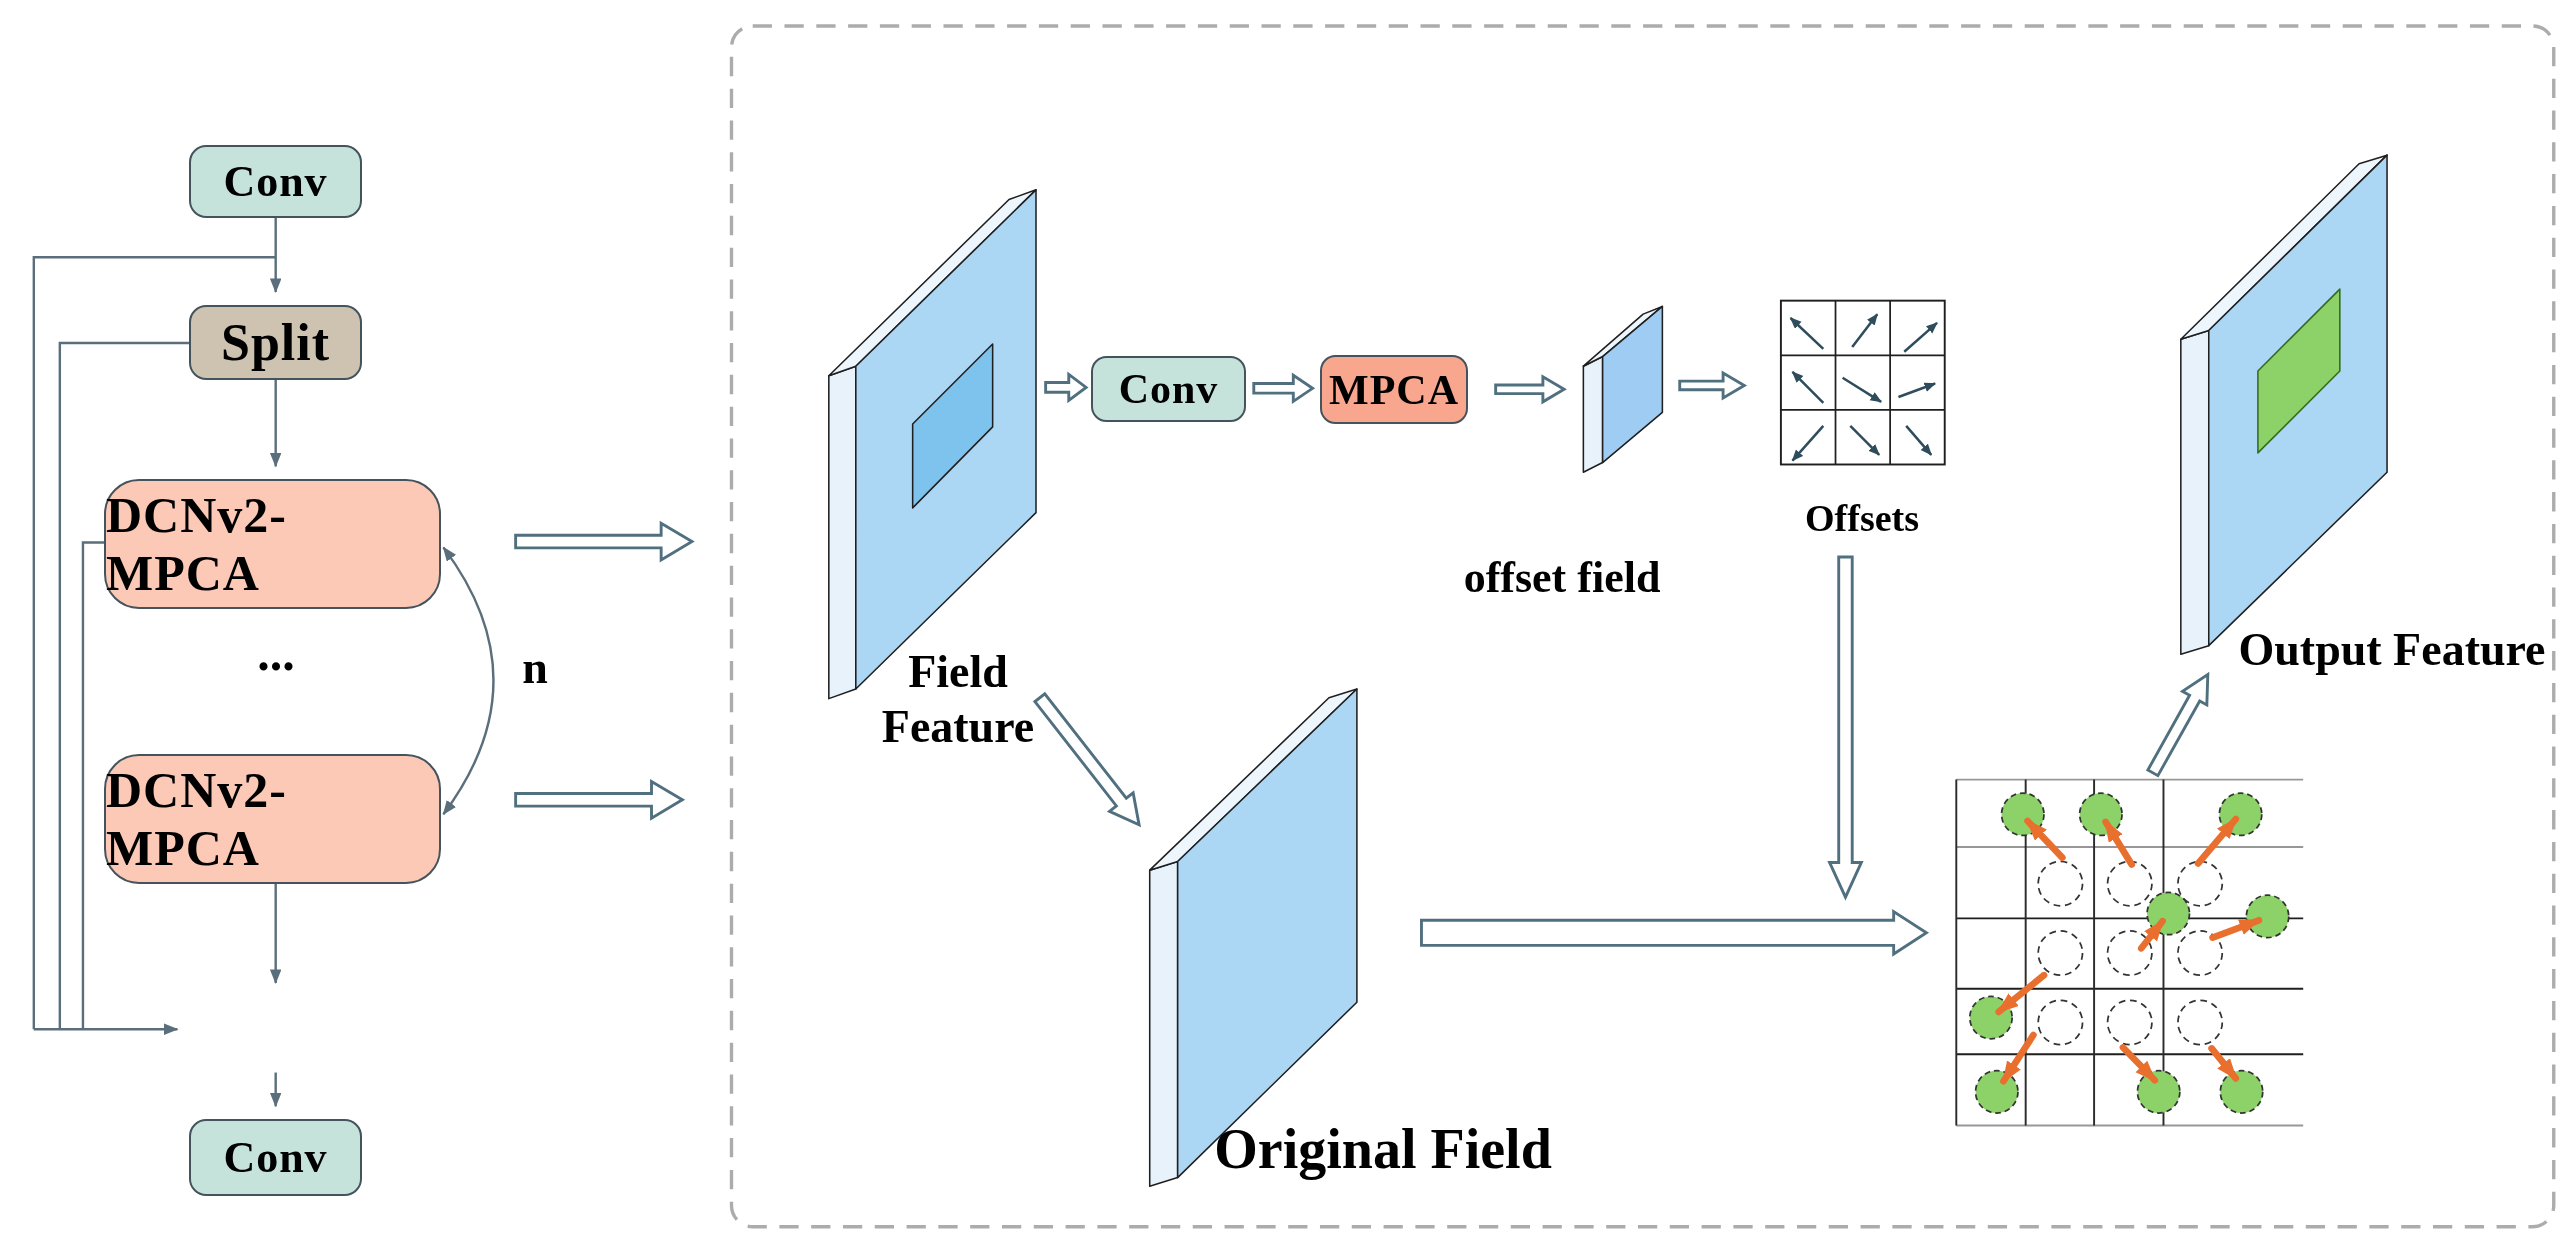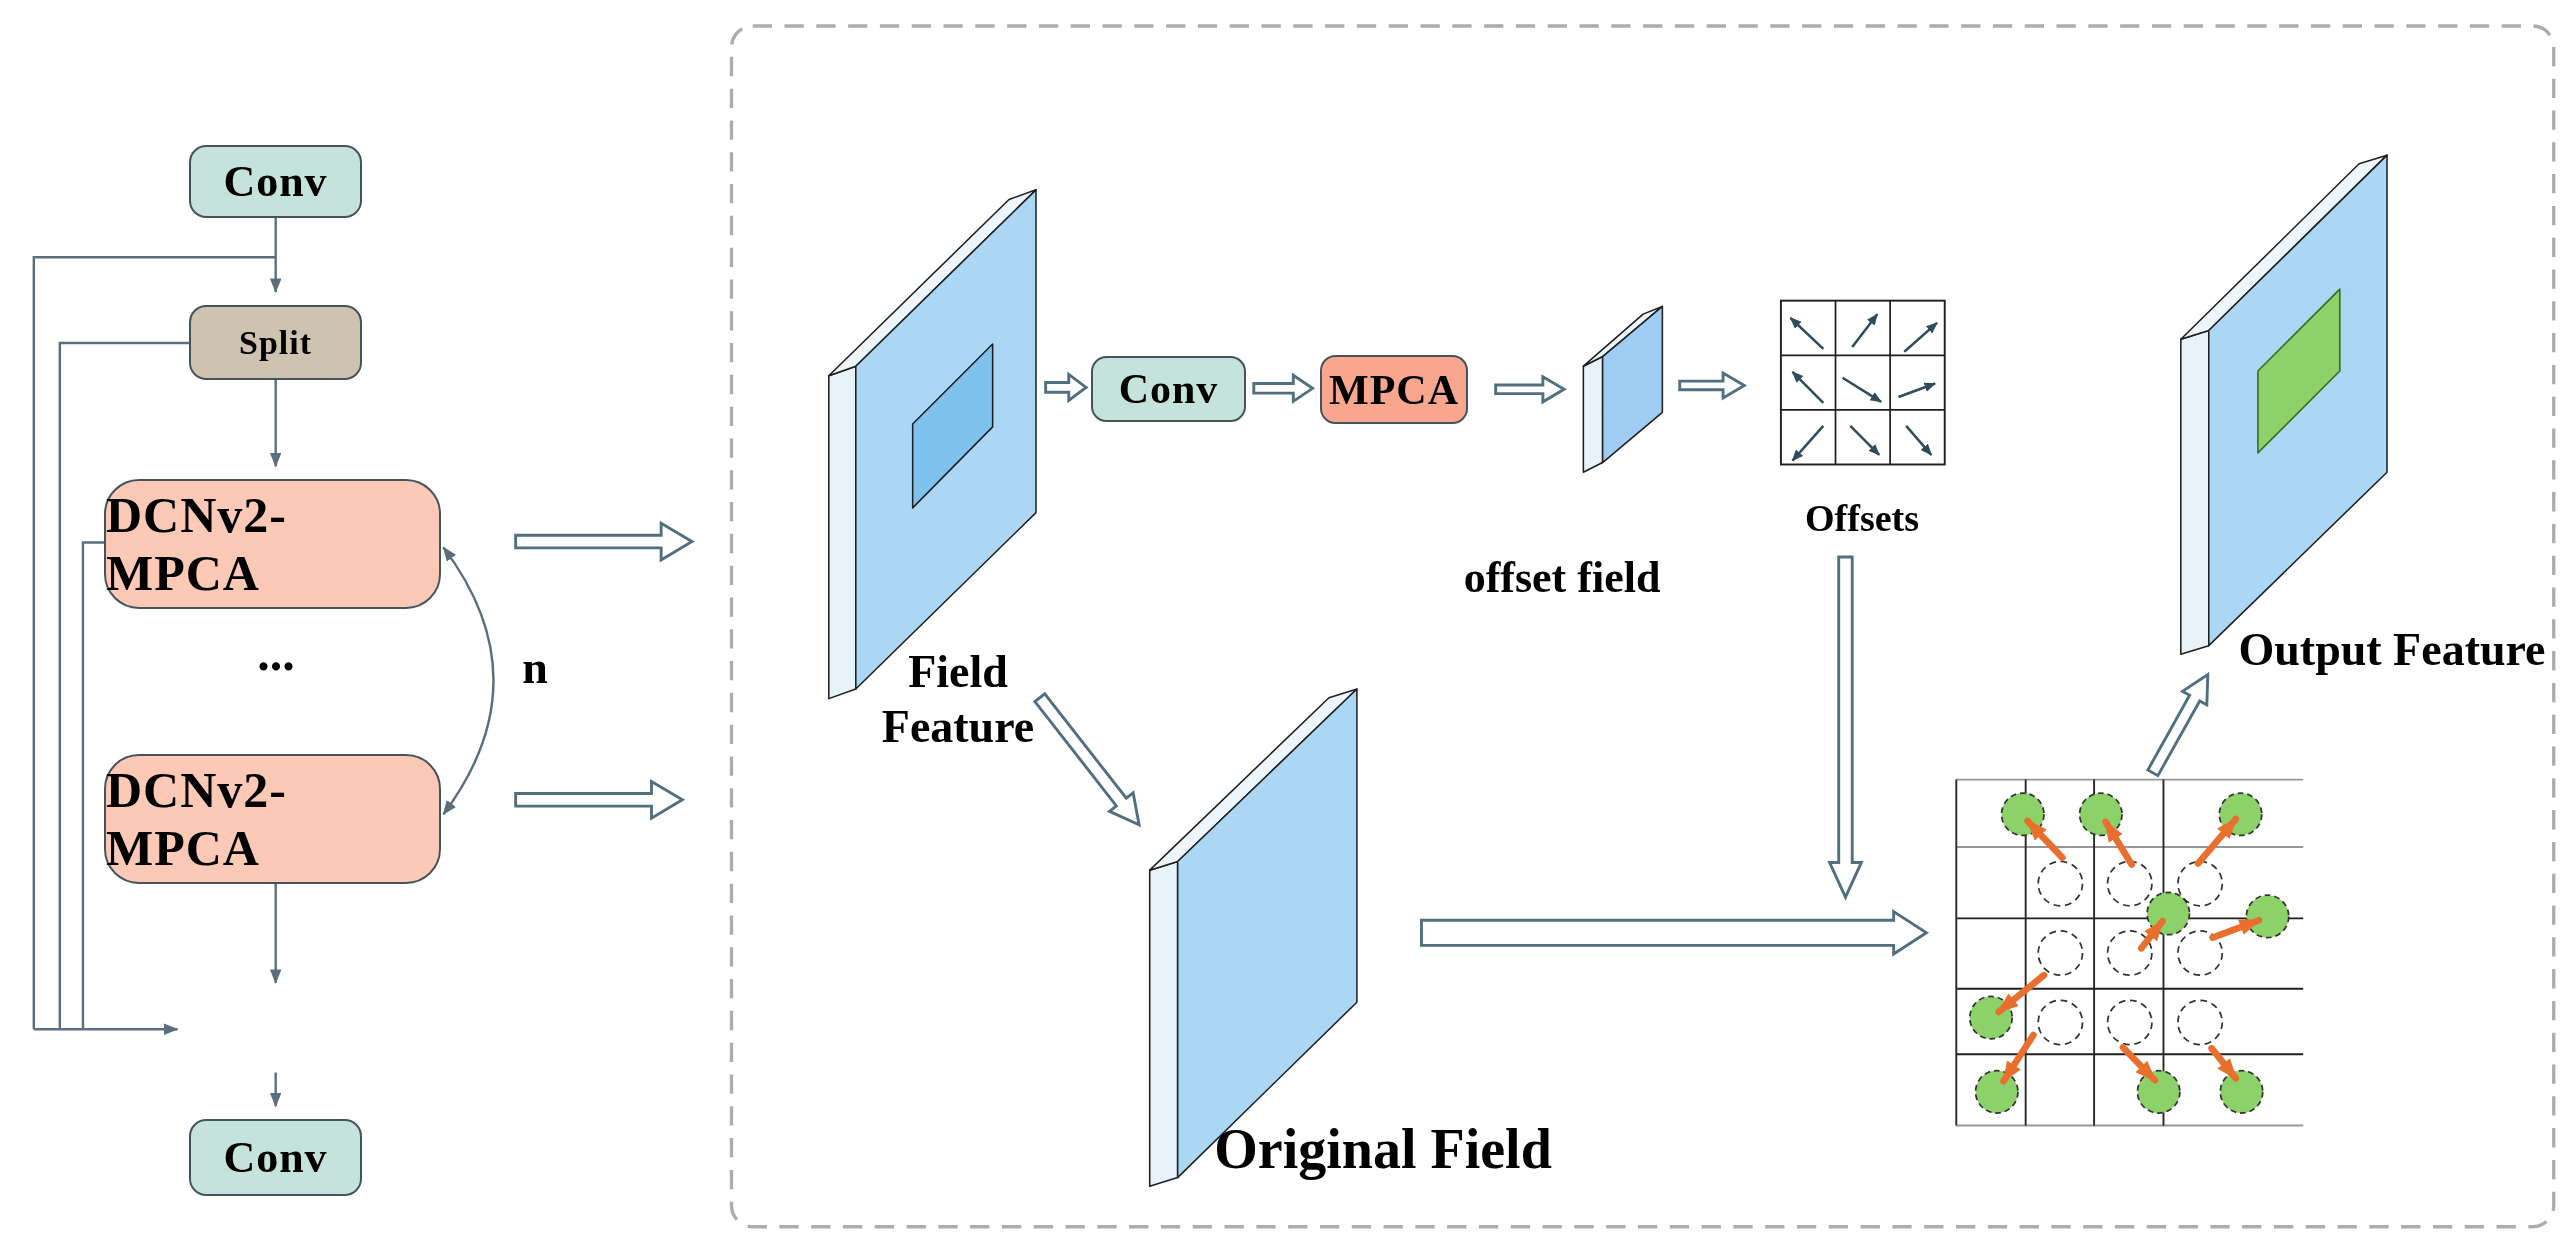"Split" div.box { font-size: 34px -> 52px }
